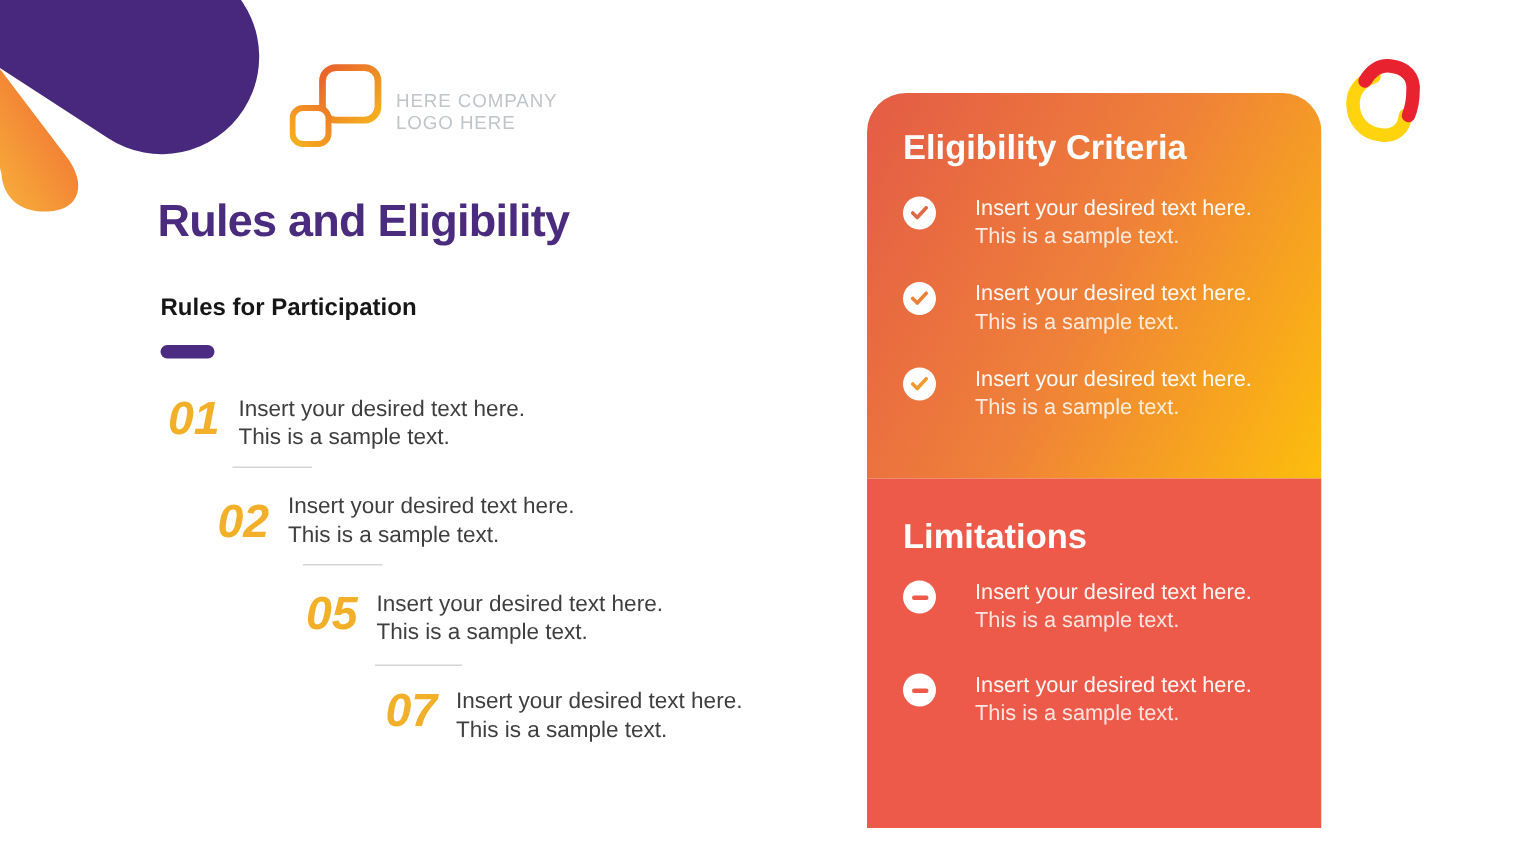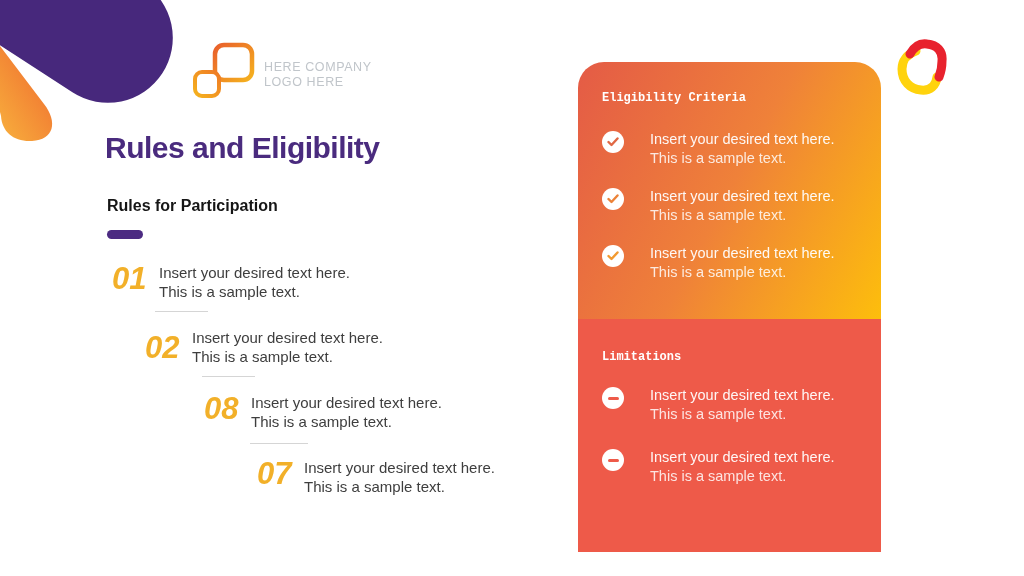"Eligibility Criteria" .panel-title { font-family: Liberation Mono, monospace -> none; font-size: 12px -> 23px }
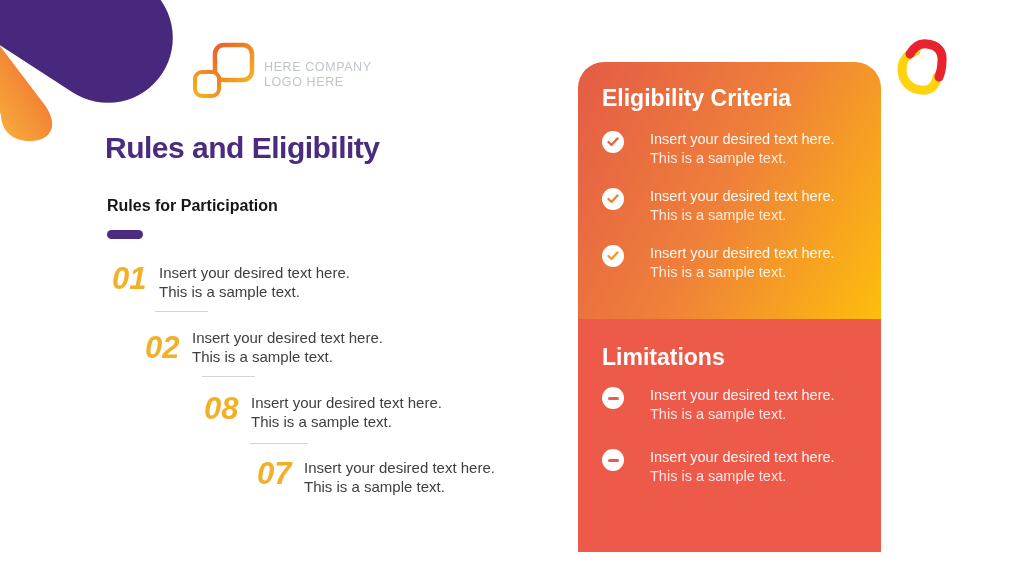"08" span.num { text: 08 -> 05 }
